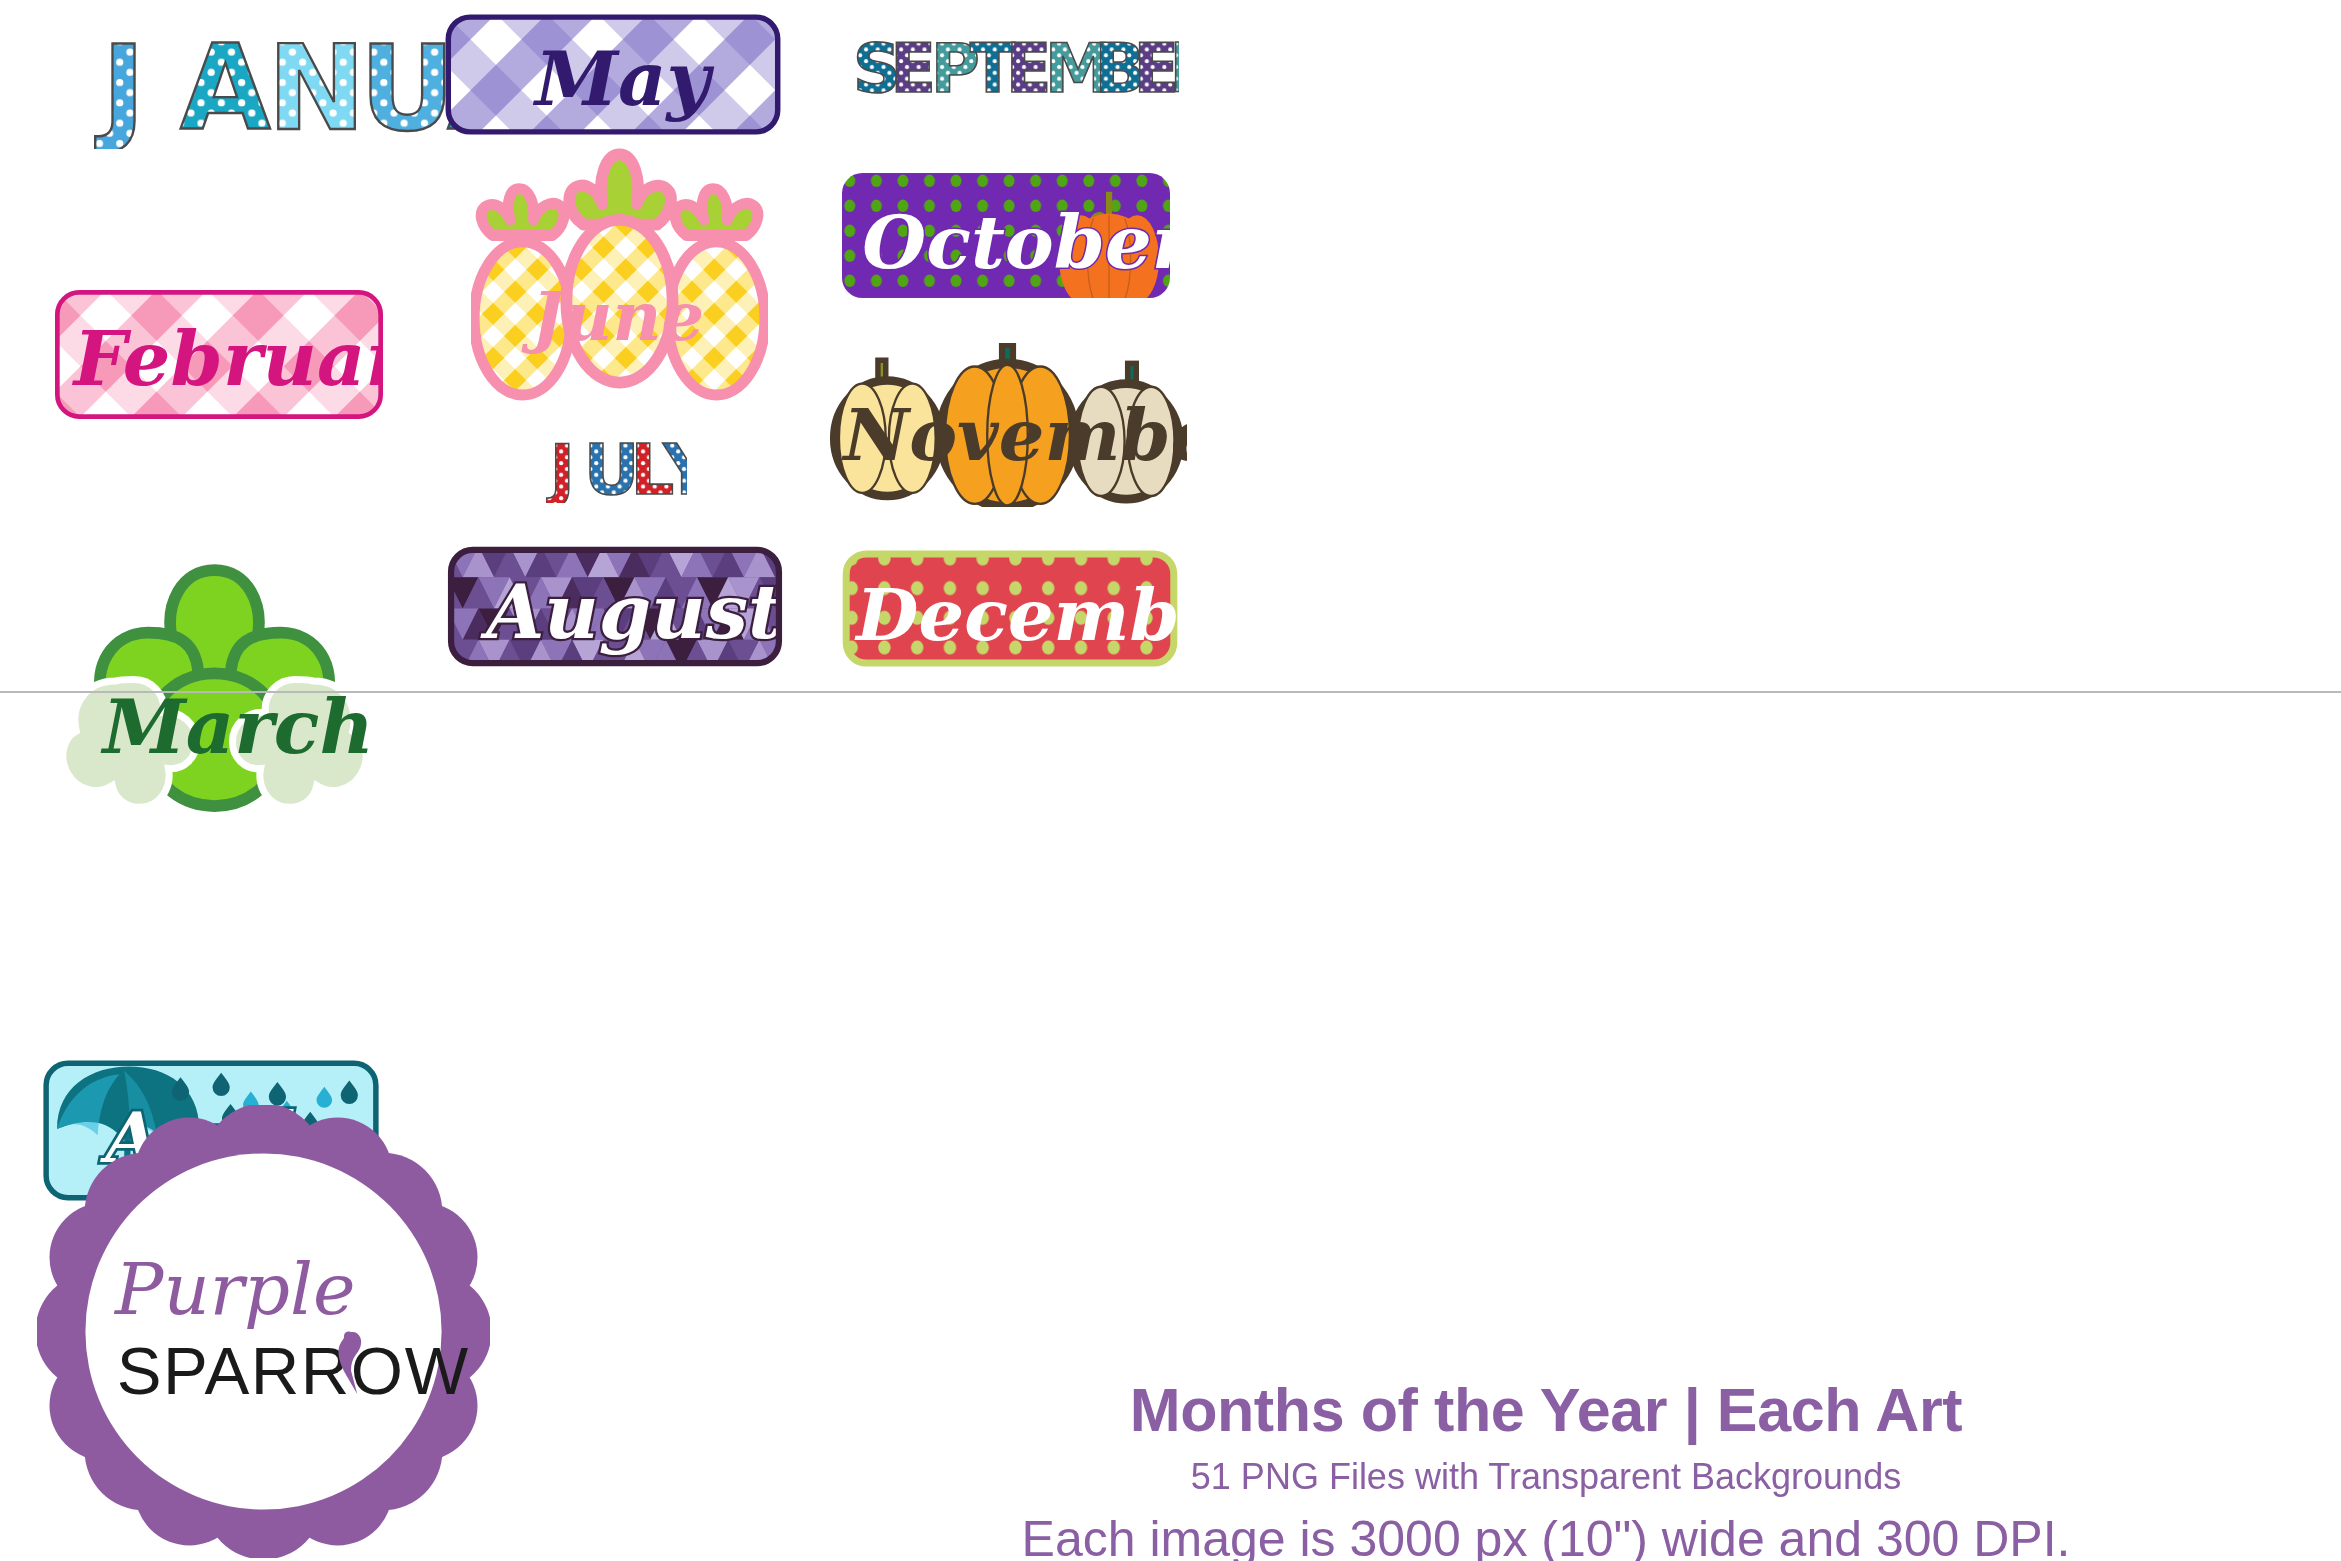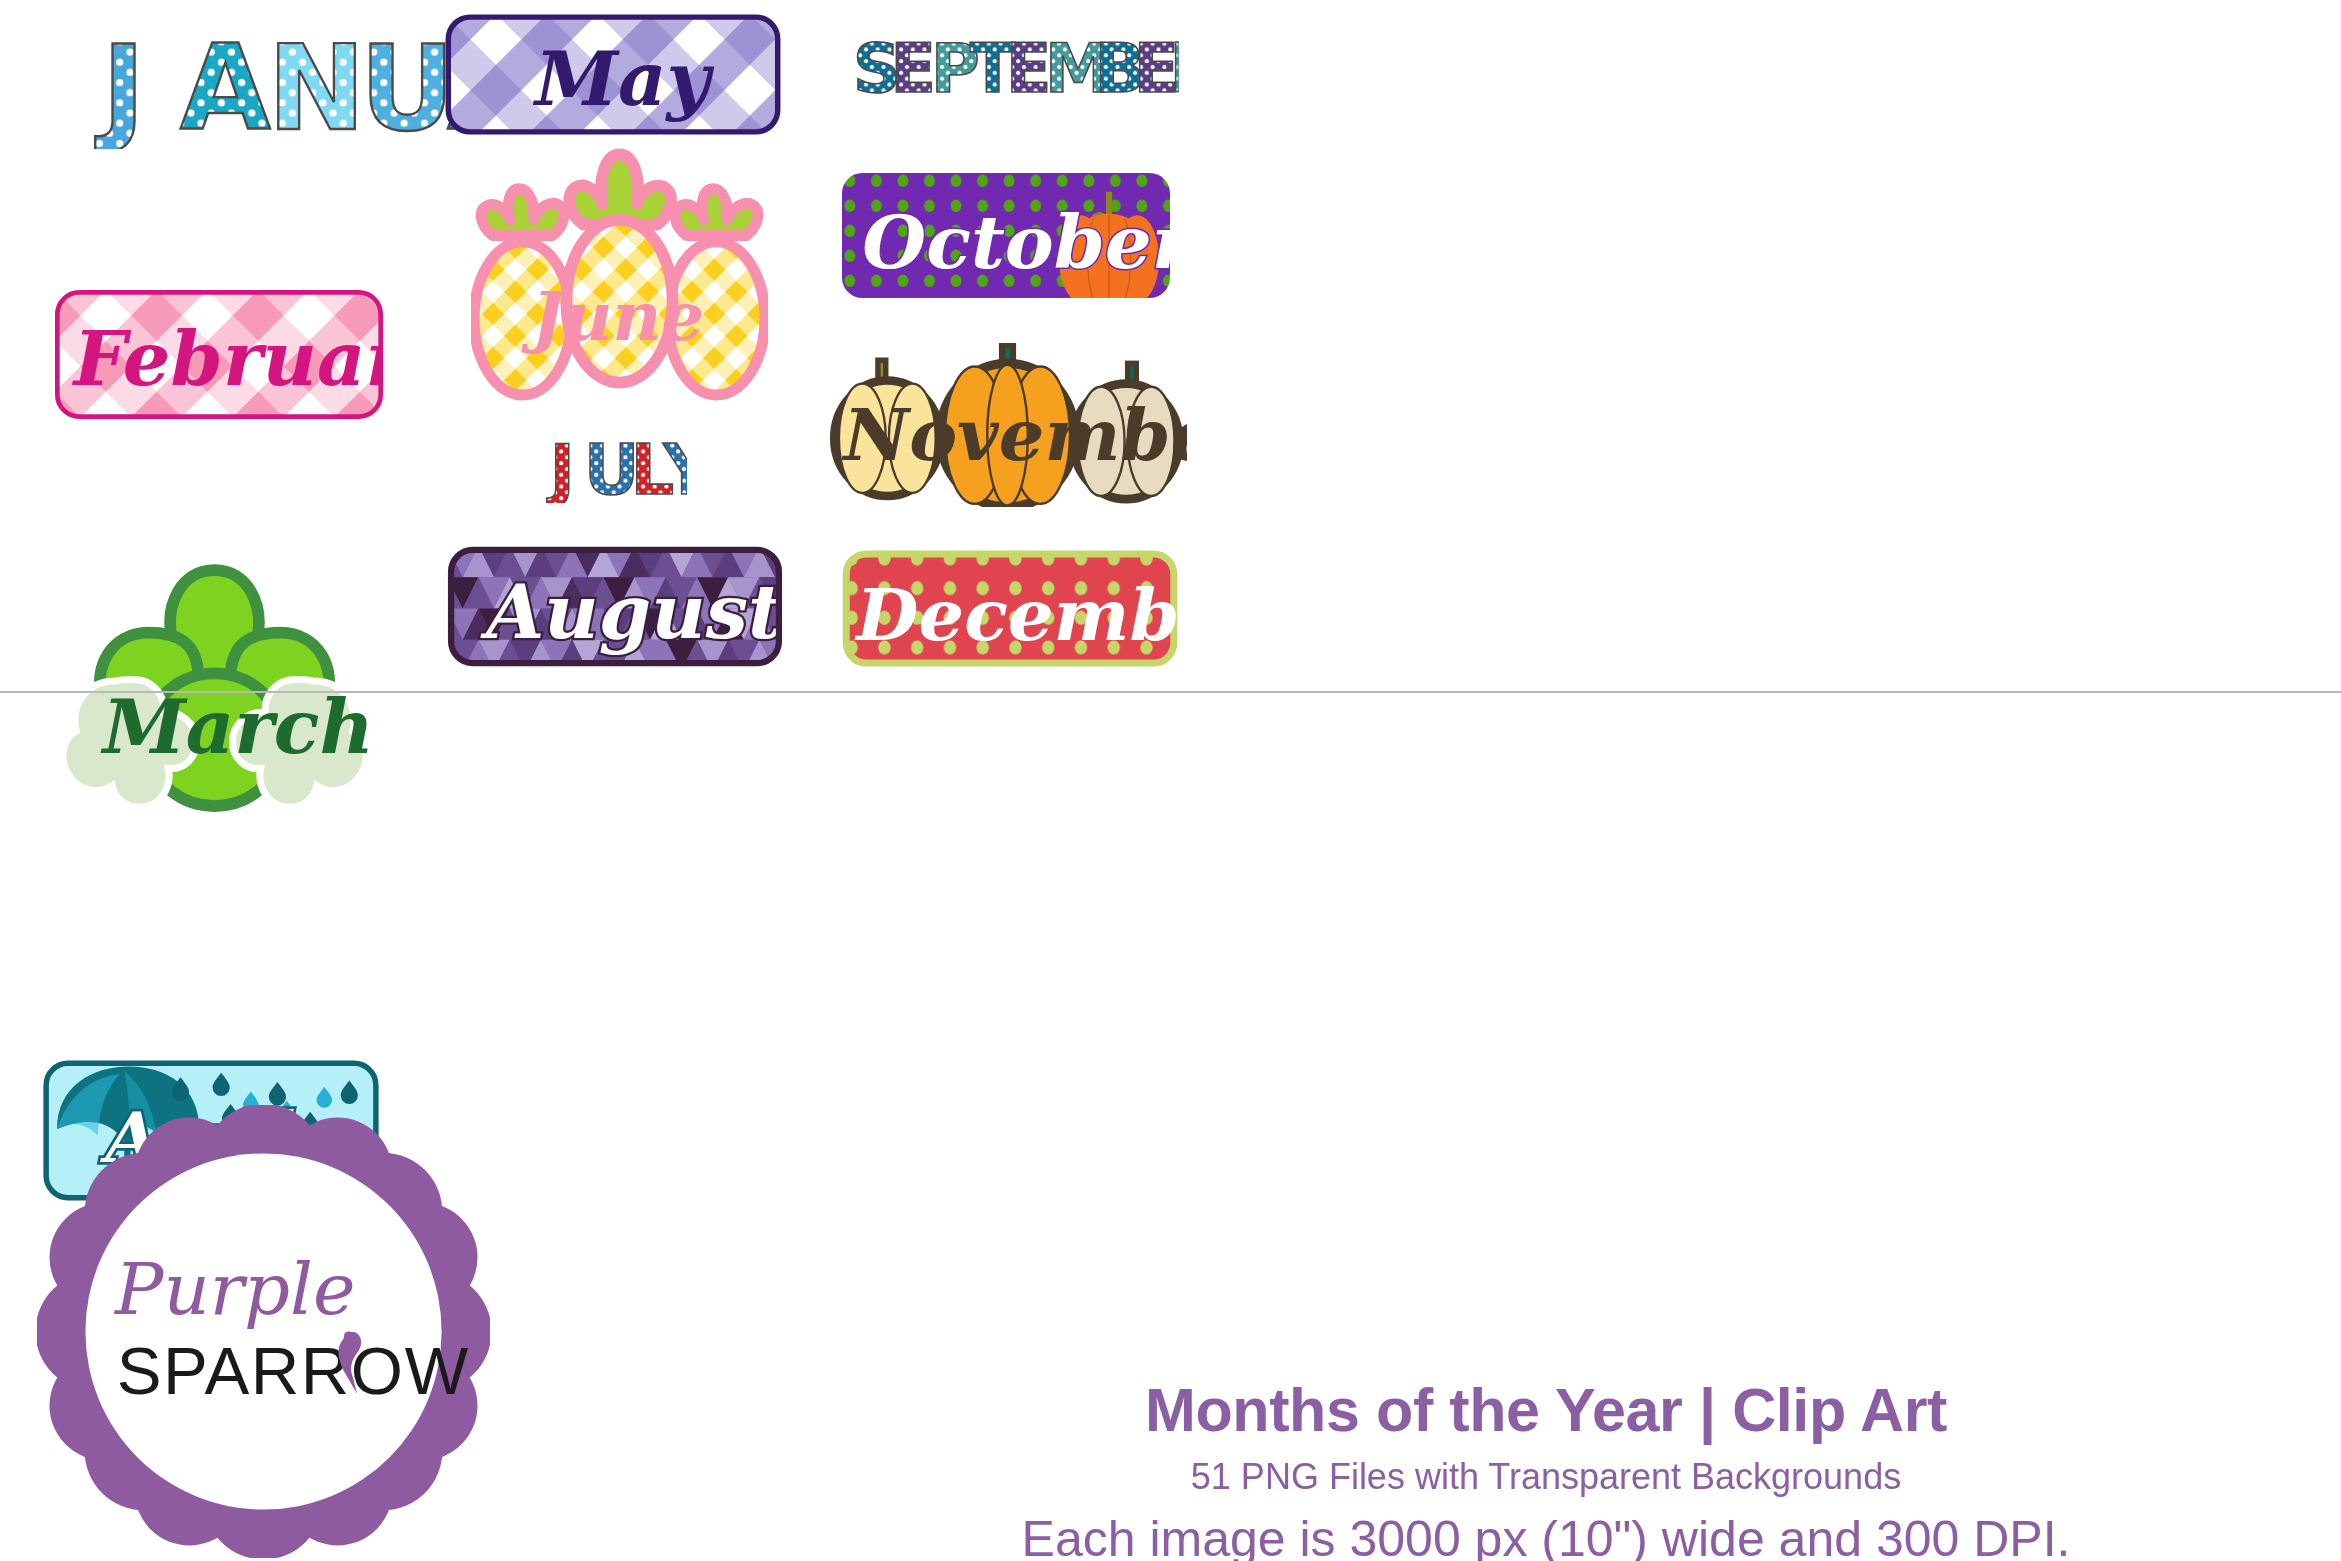"Months of the Year |" div.ftitle { text: Clip -> Each }
